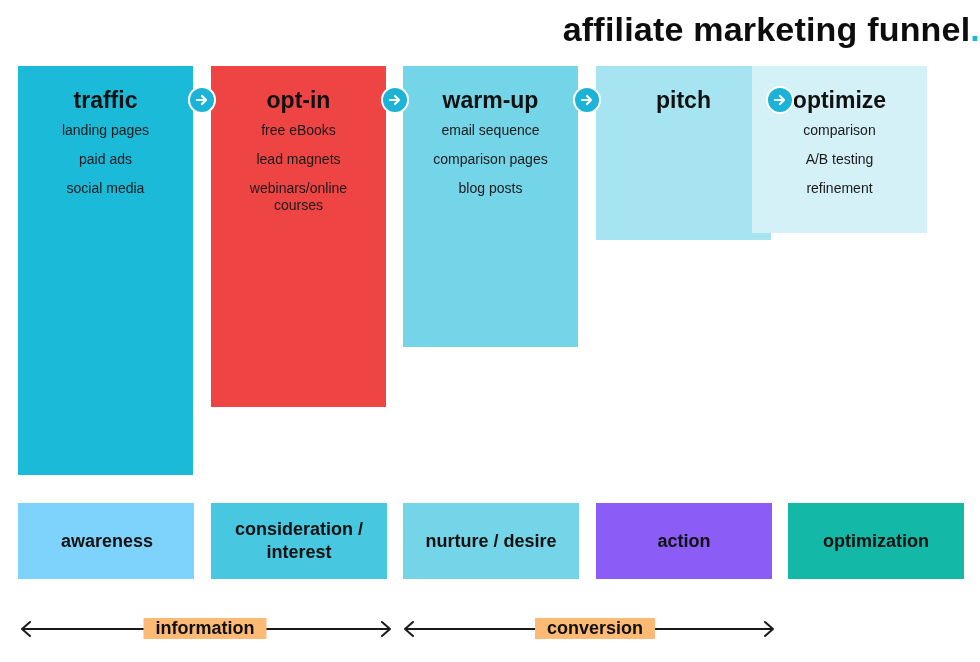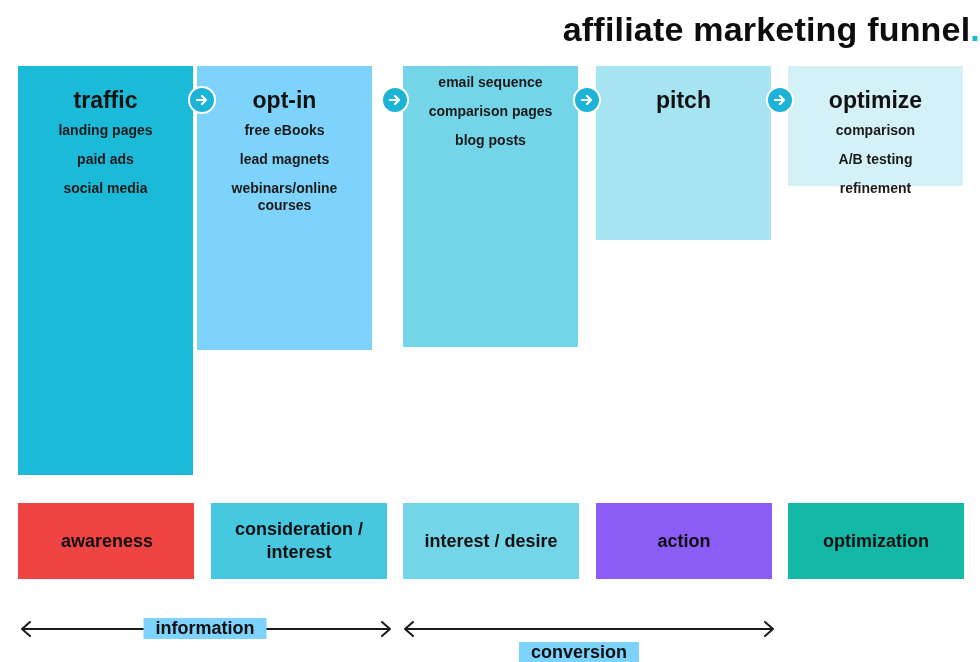"opt-in" div.col { background: #7dd3fc -> #ef4444; height: 284px -> 341px; left: 197px -> 211px }
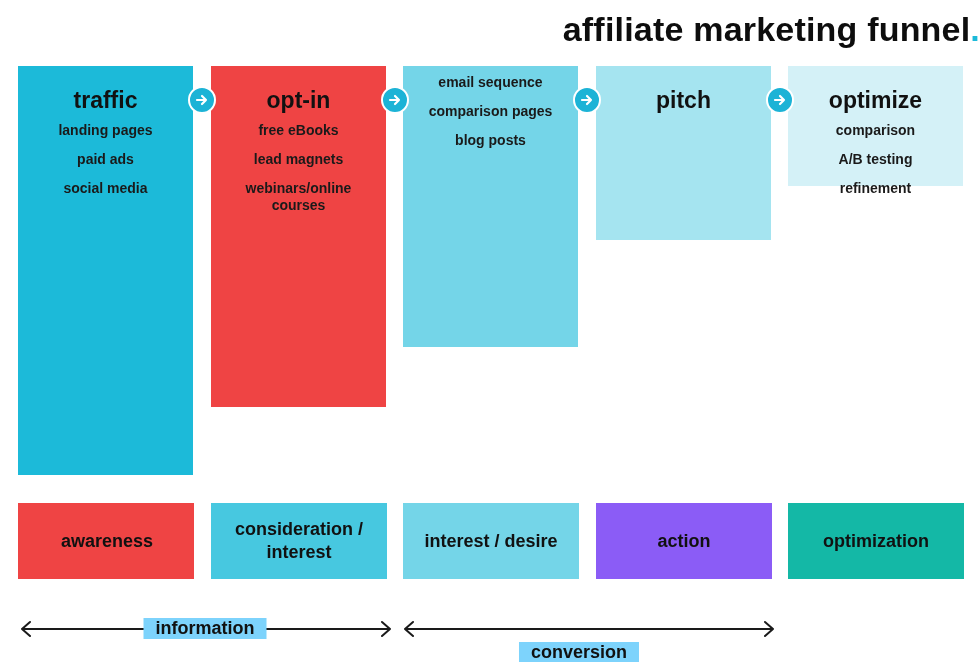"warm-up" div.head { html: none -> <div>warm-up</div> }
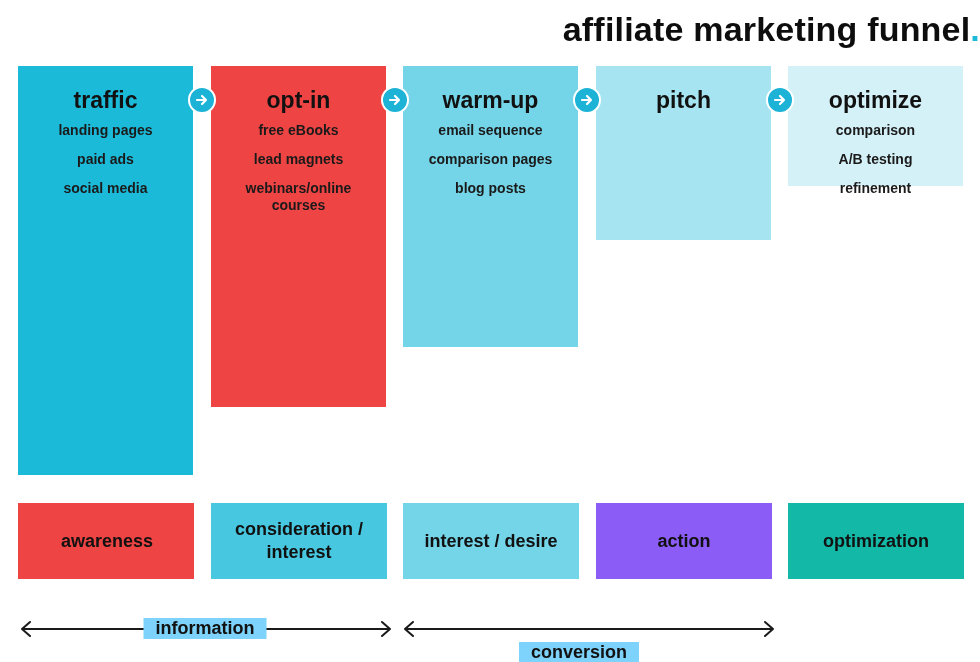"optimize" div.col { height: 120px -> 167px; left: 788px -> 752px }
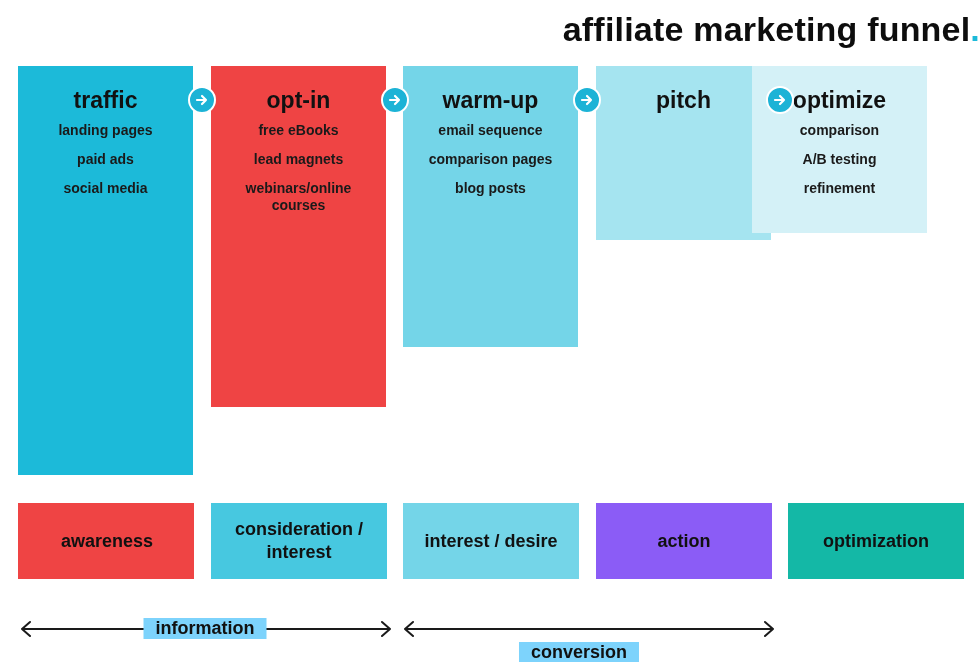"landing pages" .col li { font-weight: bold -> normal }
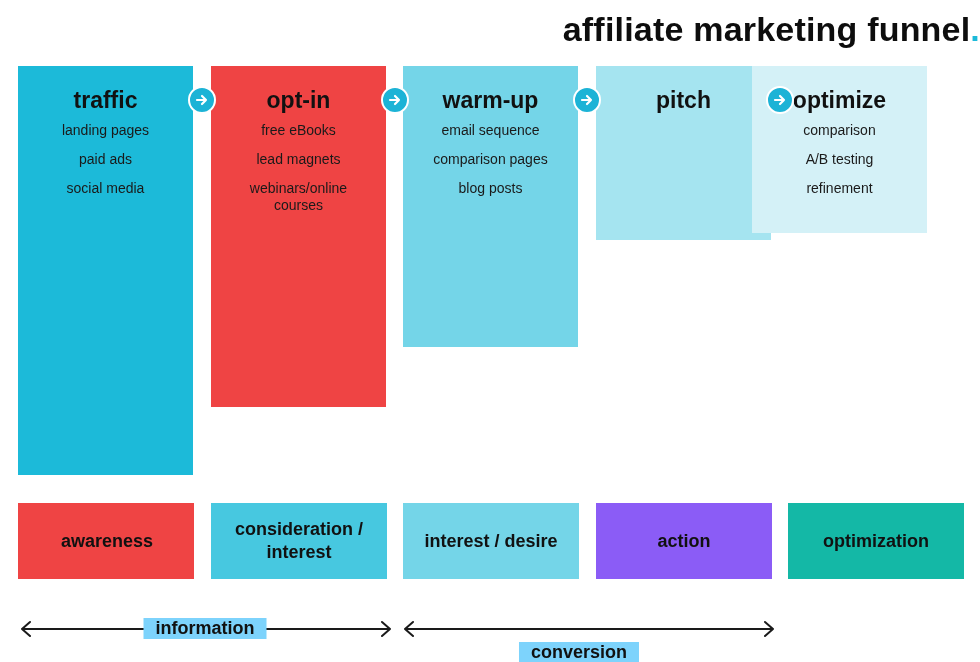"awareness" div.stage { background: #ef4444 -> #7dd3fc }
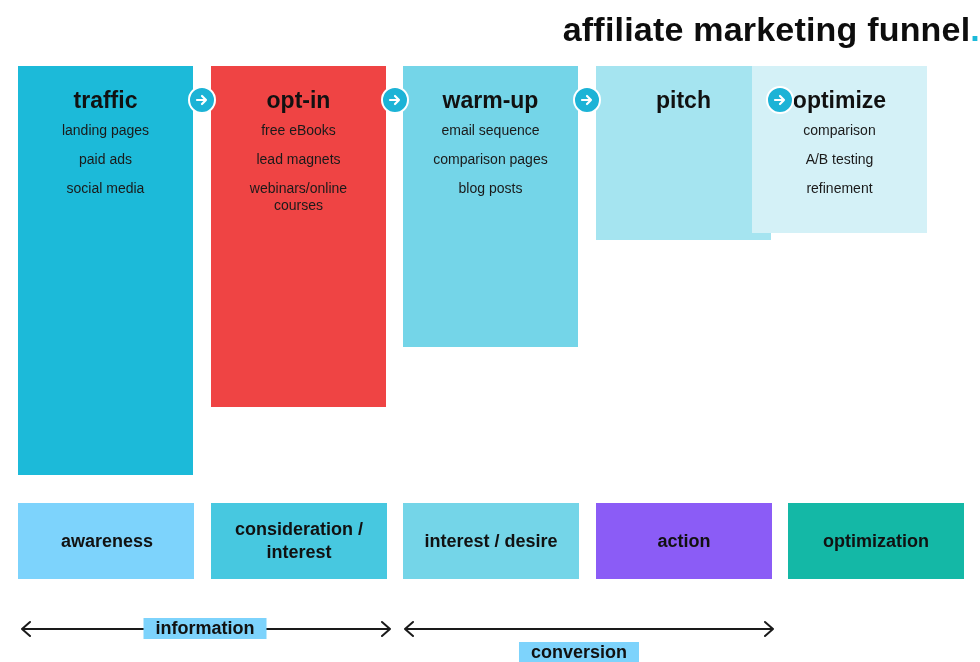"interest / desire" div.stage { text: interest -> nurture }
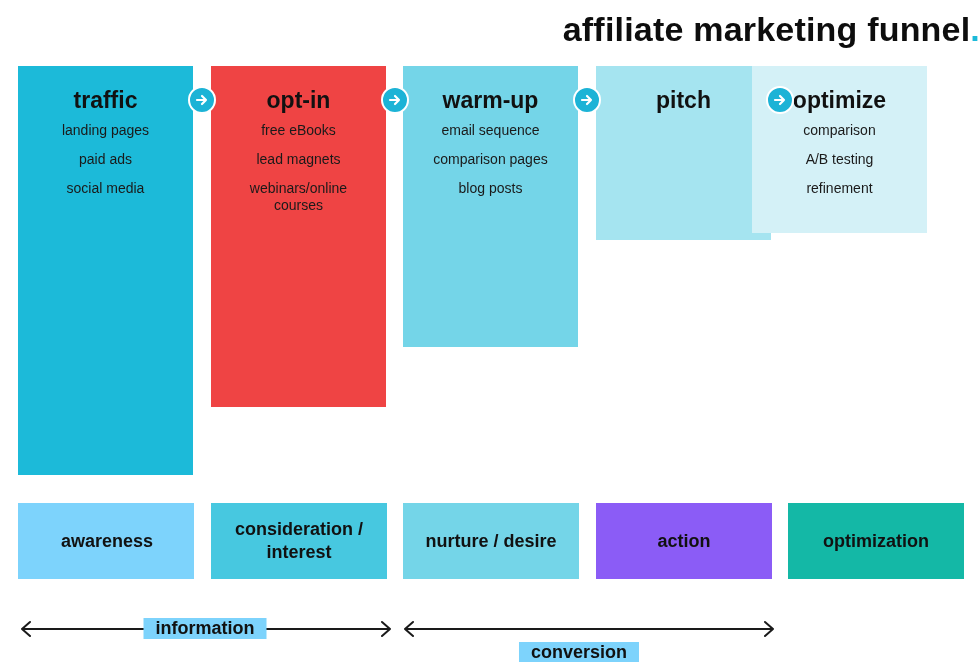"information" .span-arrow .label { background: #7dd3fc -> #fdba74 }
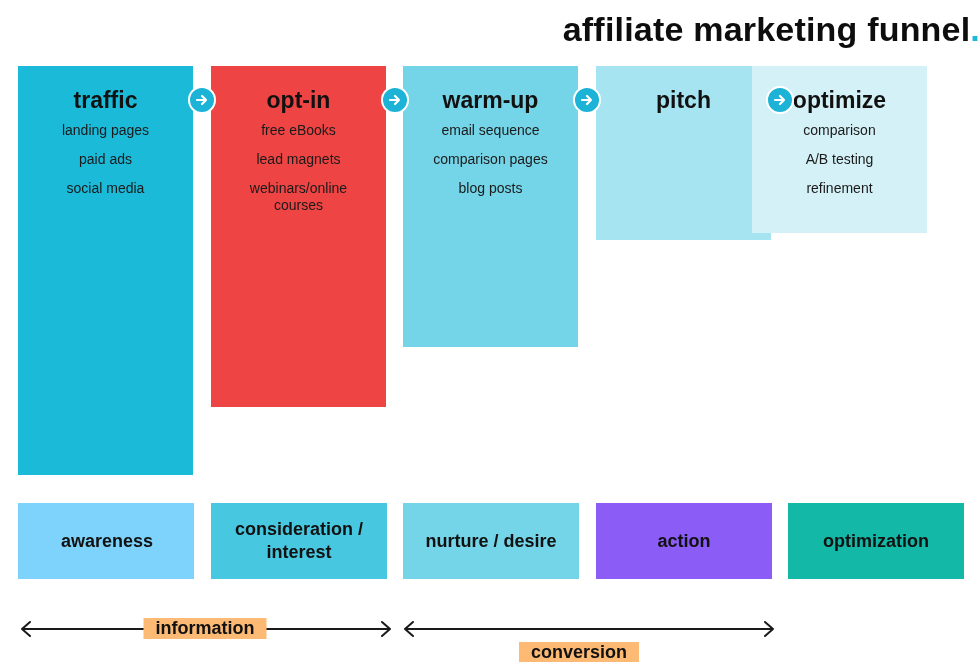"conversion" span.label { left: 176px -> 192px; margin-top: 24px -> none }
